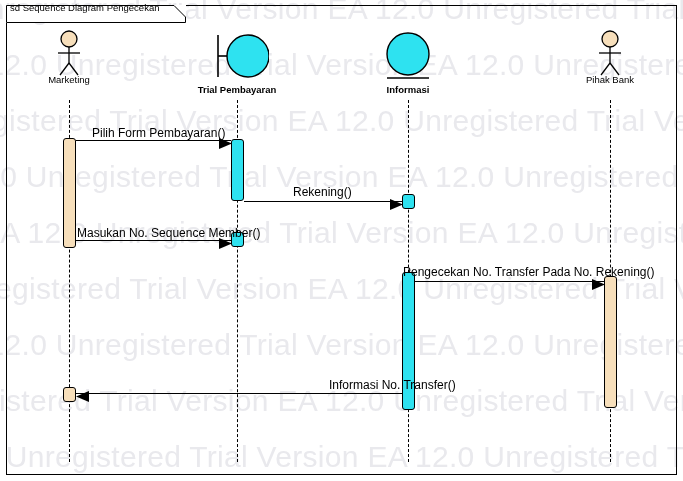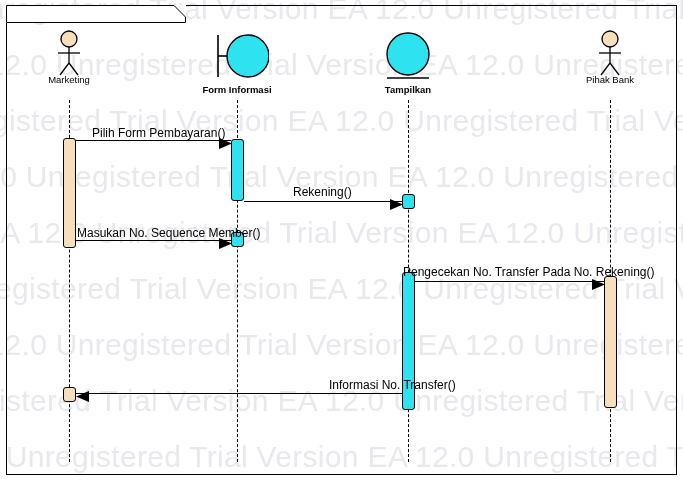"sd Sequence Diagram Pengecekan" div.frame-tab-label { html: none -> <div>sd Sequence Diagram Pengecekan</div> }
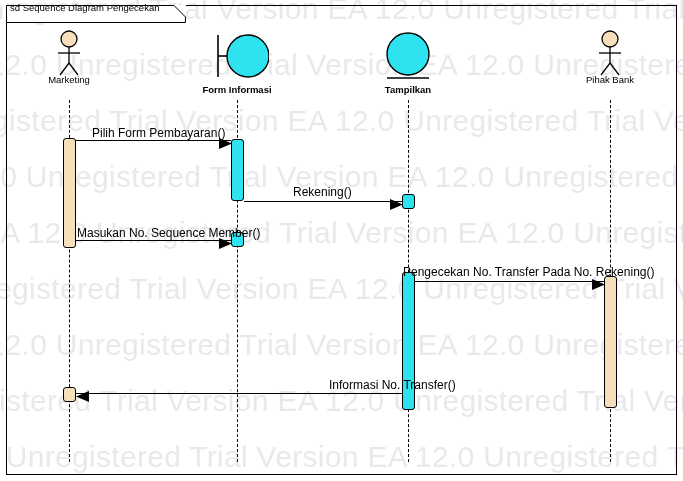"Form Informasi" div.ll-label { text: Form Informasi -> Trial Pembayaran }
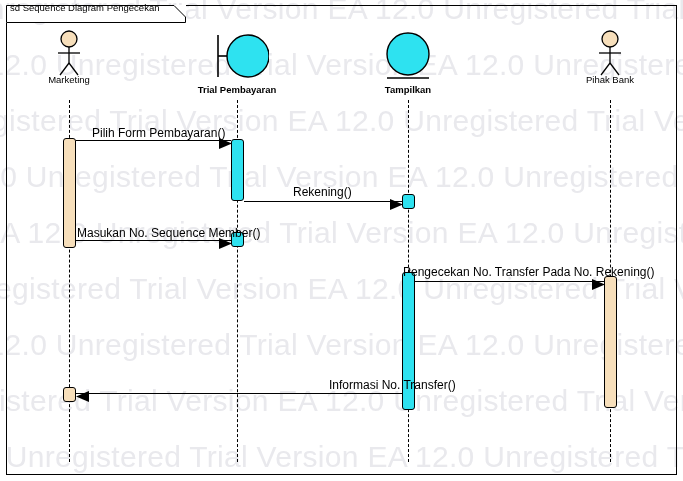"Tampilkan" div.ll-label { text: Tampilkan -> Informasi }
